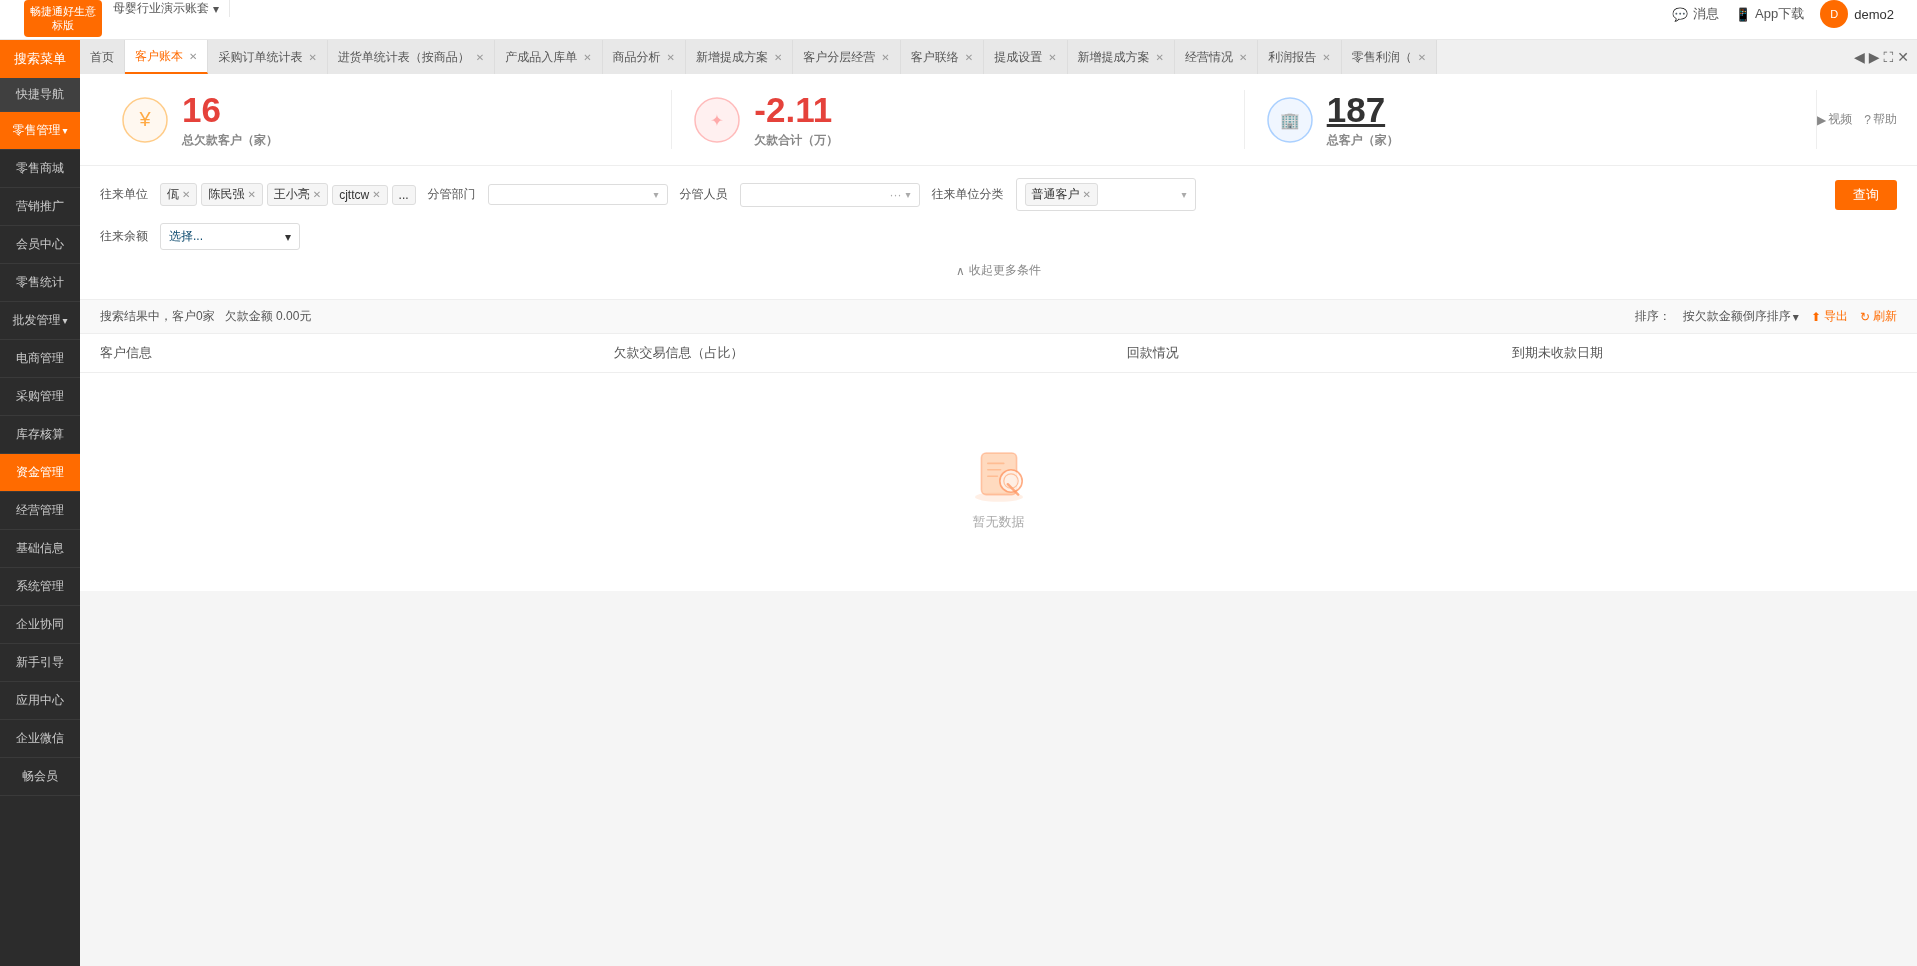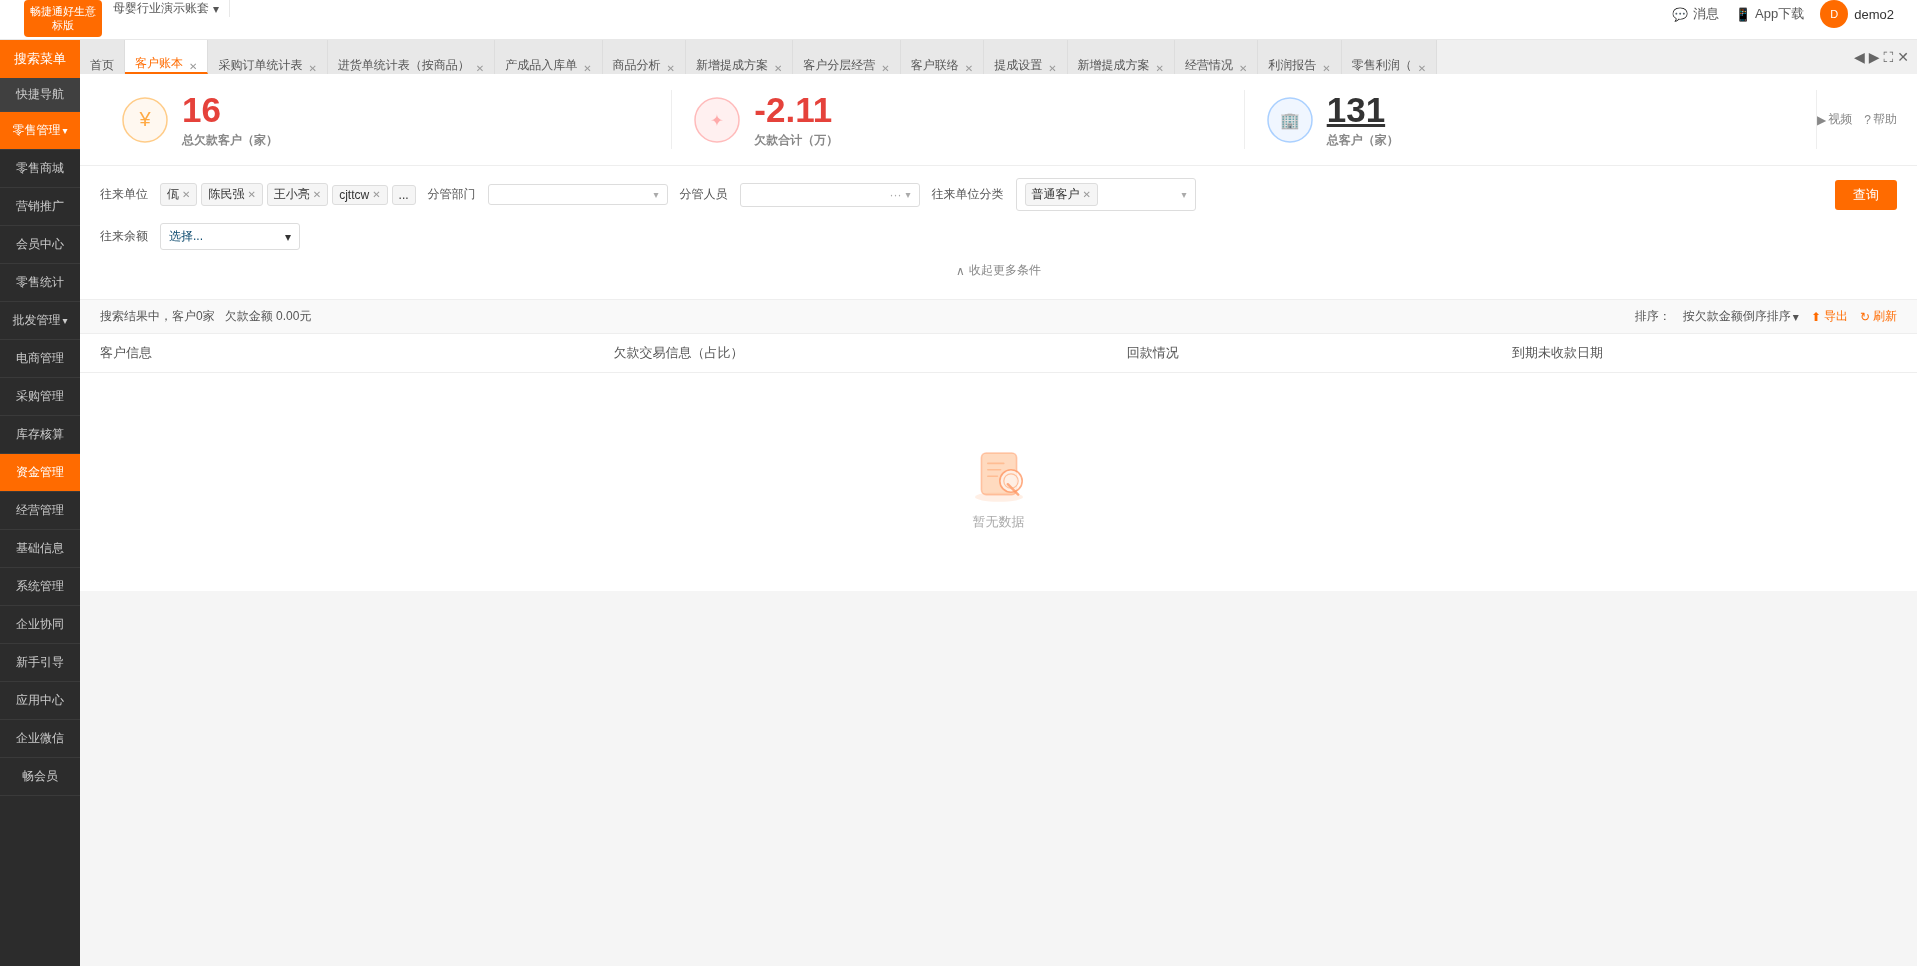"首页" .tab-item { align-items: flex-end -> center }
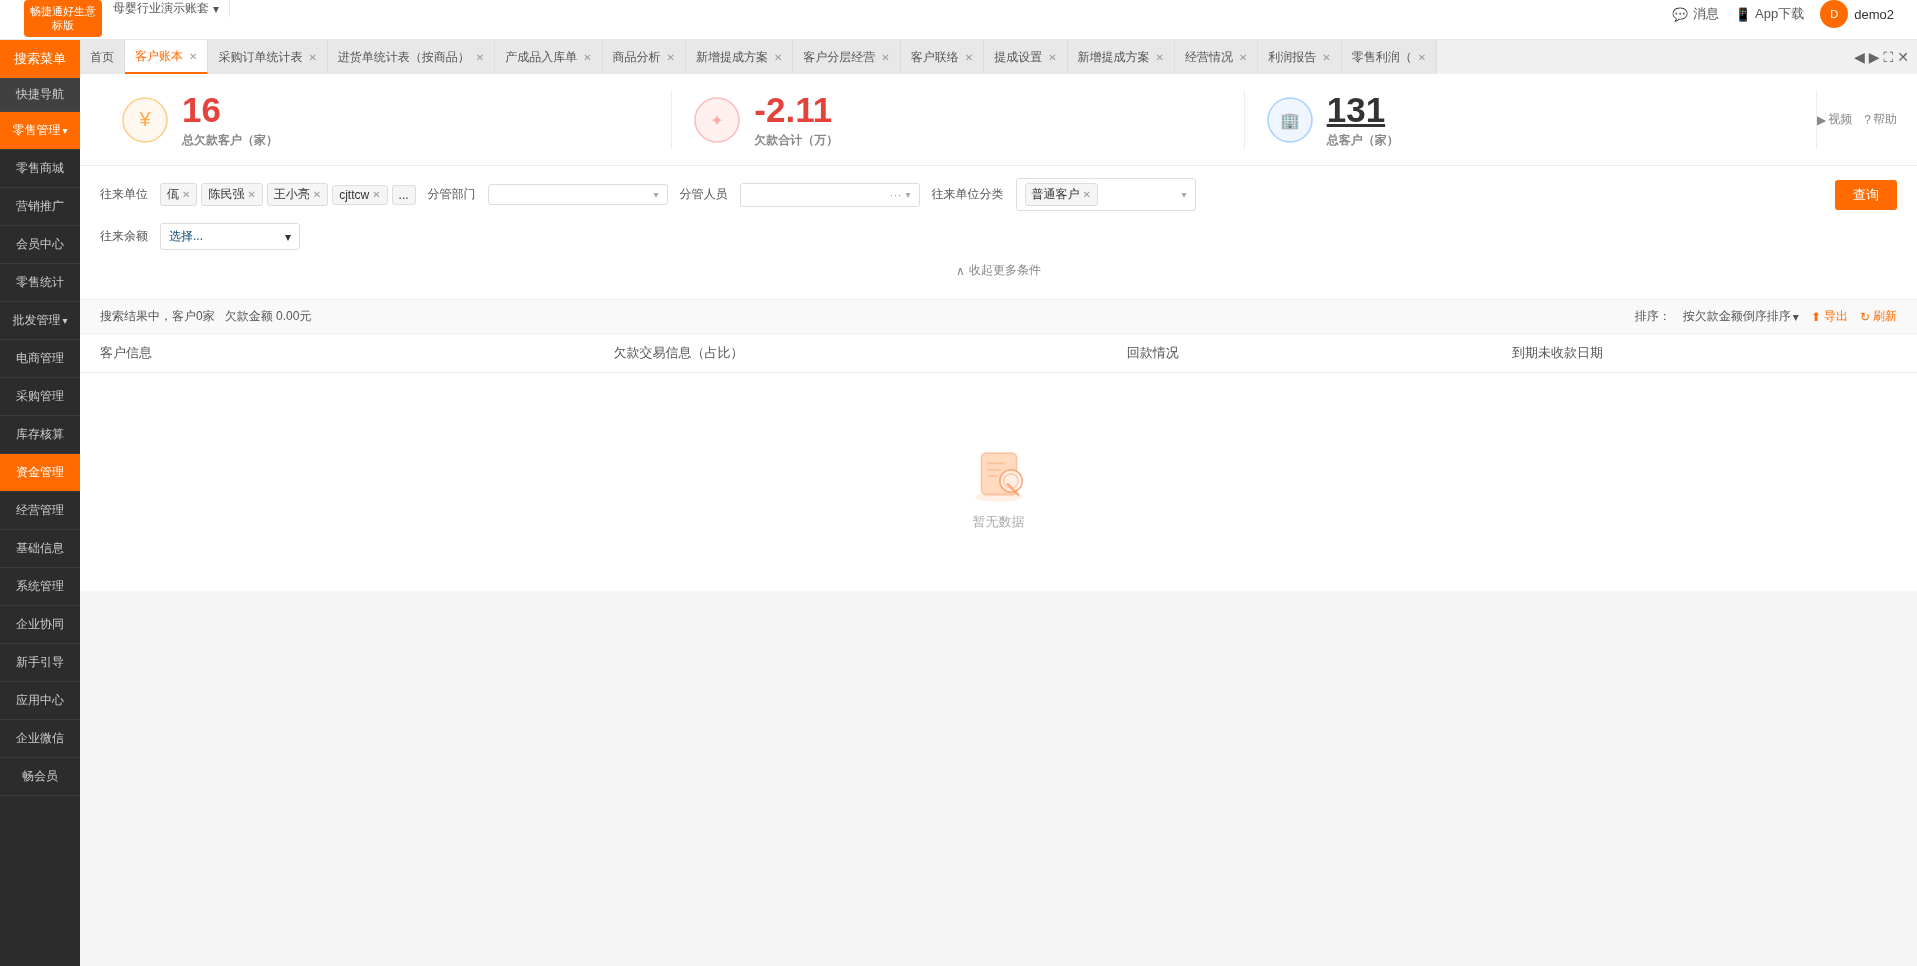"131" span.stat-number { text: 131 -> 187 }
